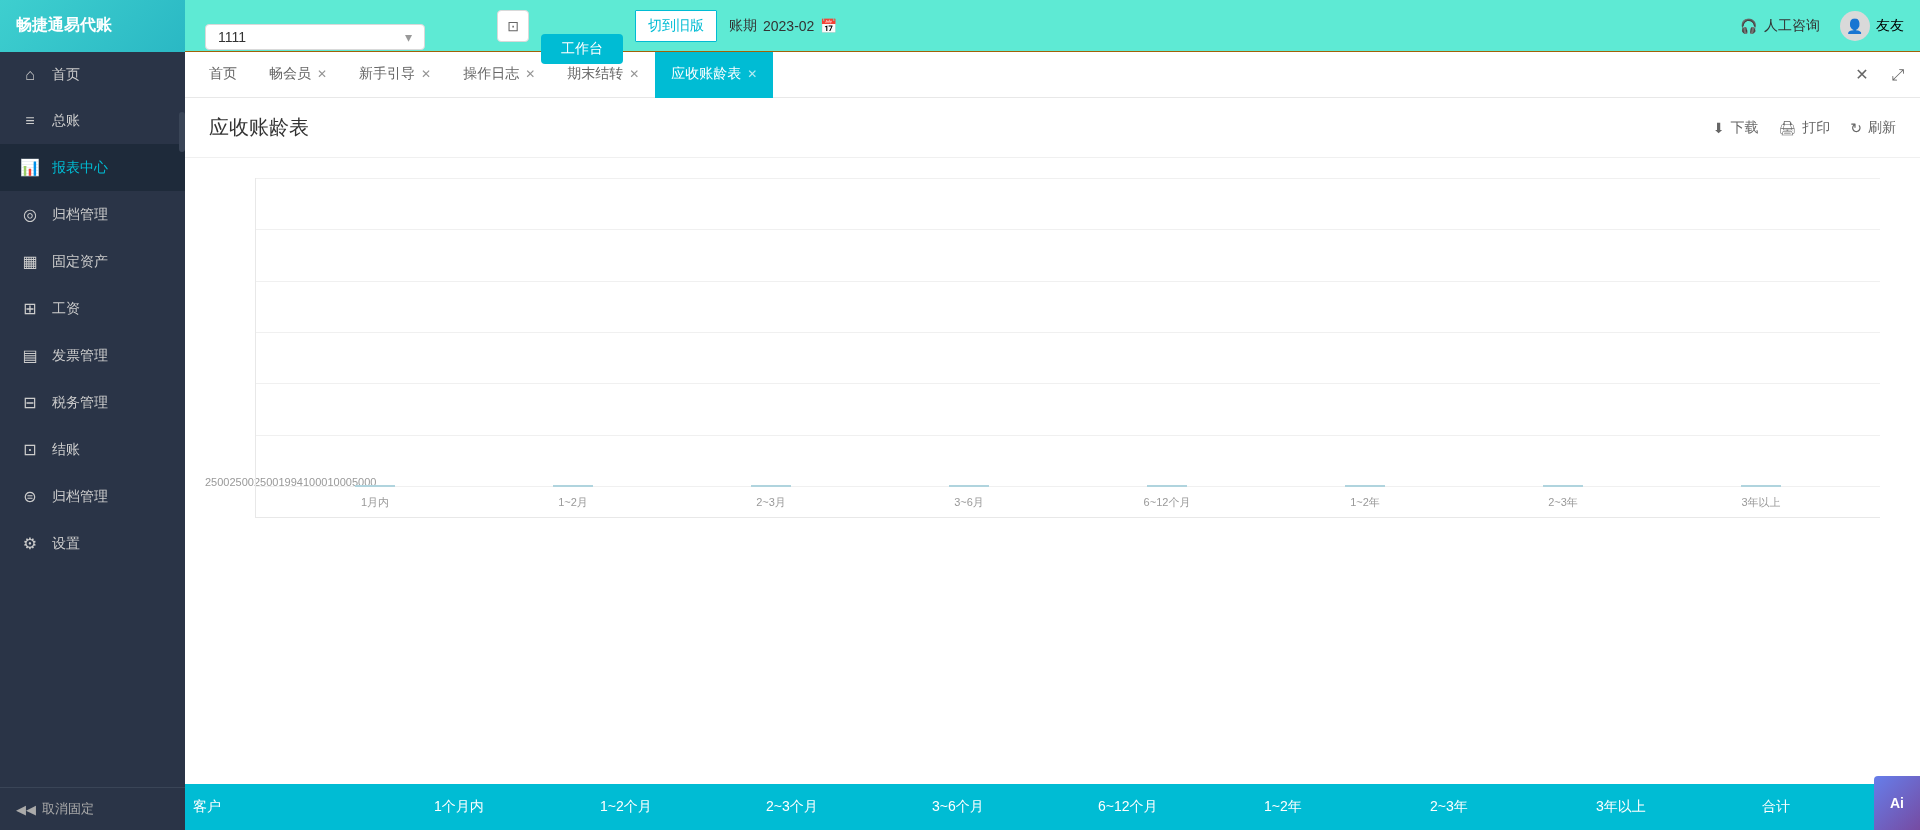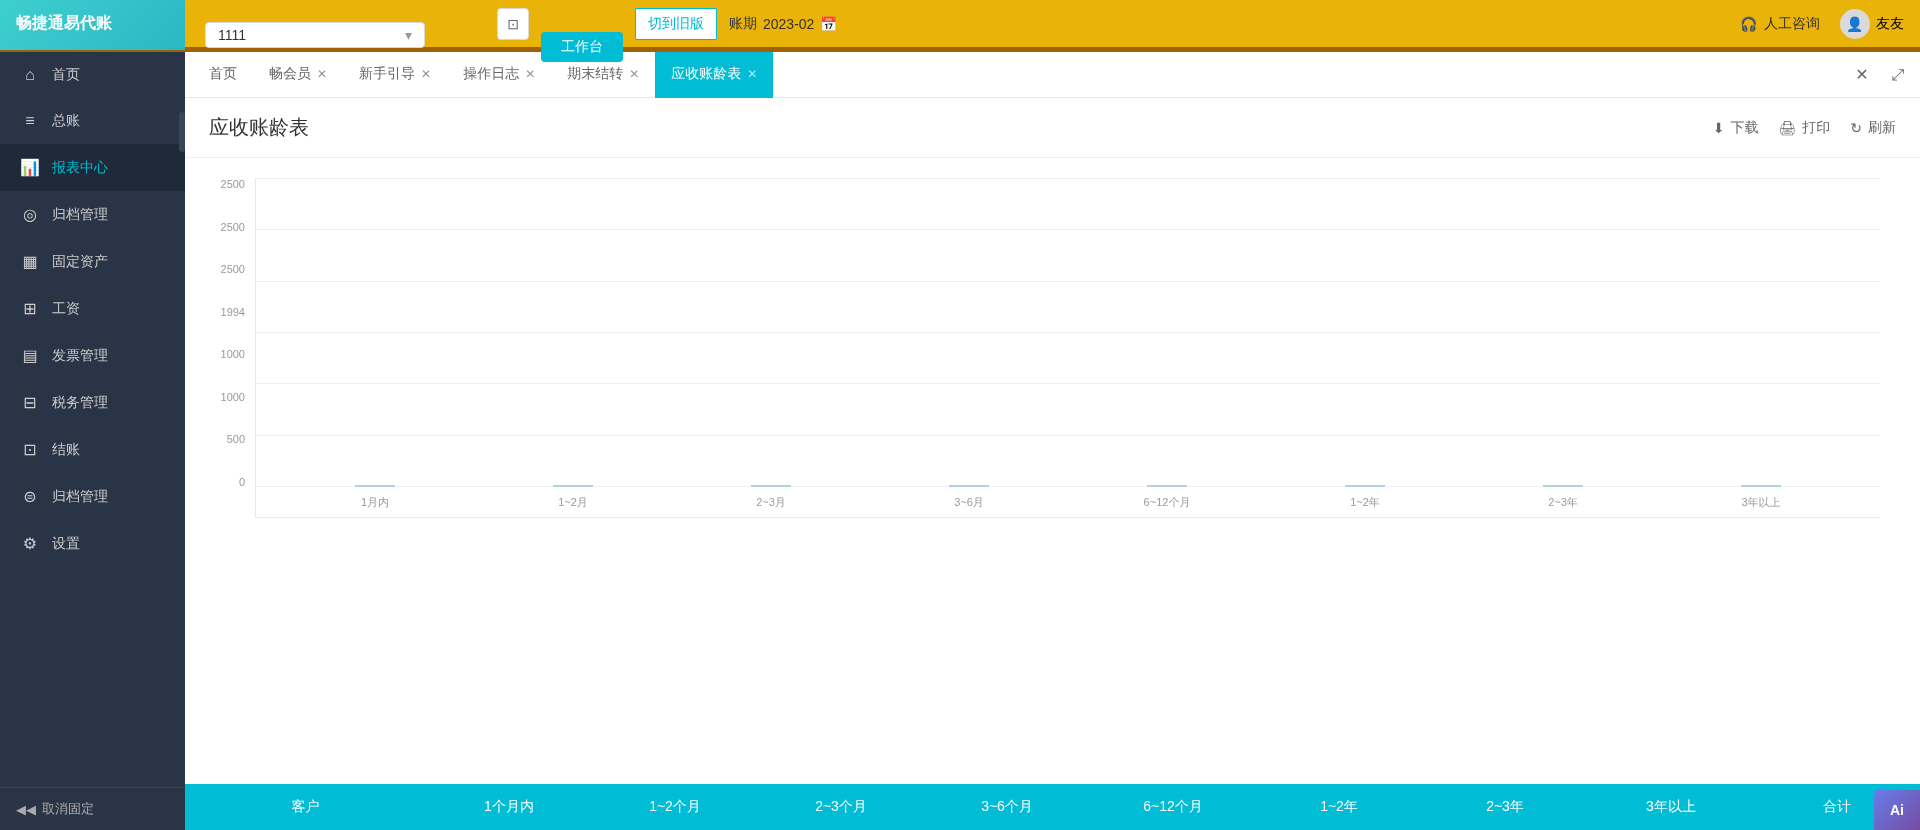"畅捷通易代账" .header { background: #eab308 -> #5eead4; border-bottom: 5px solid #a16207 -> 1px solid #a16207 }
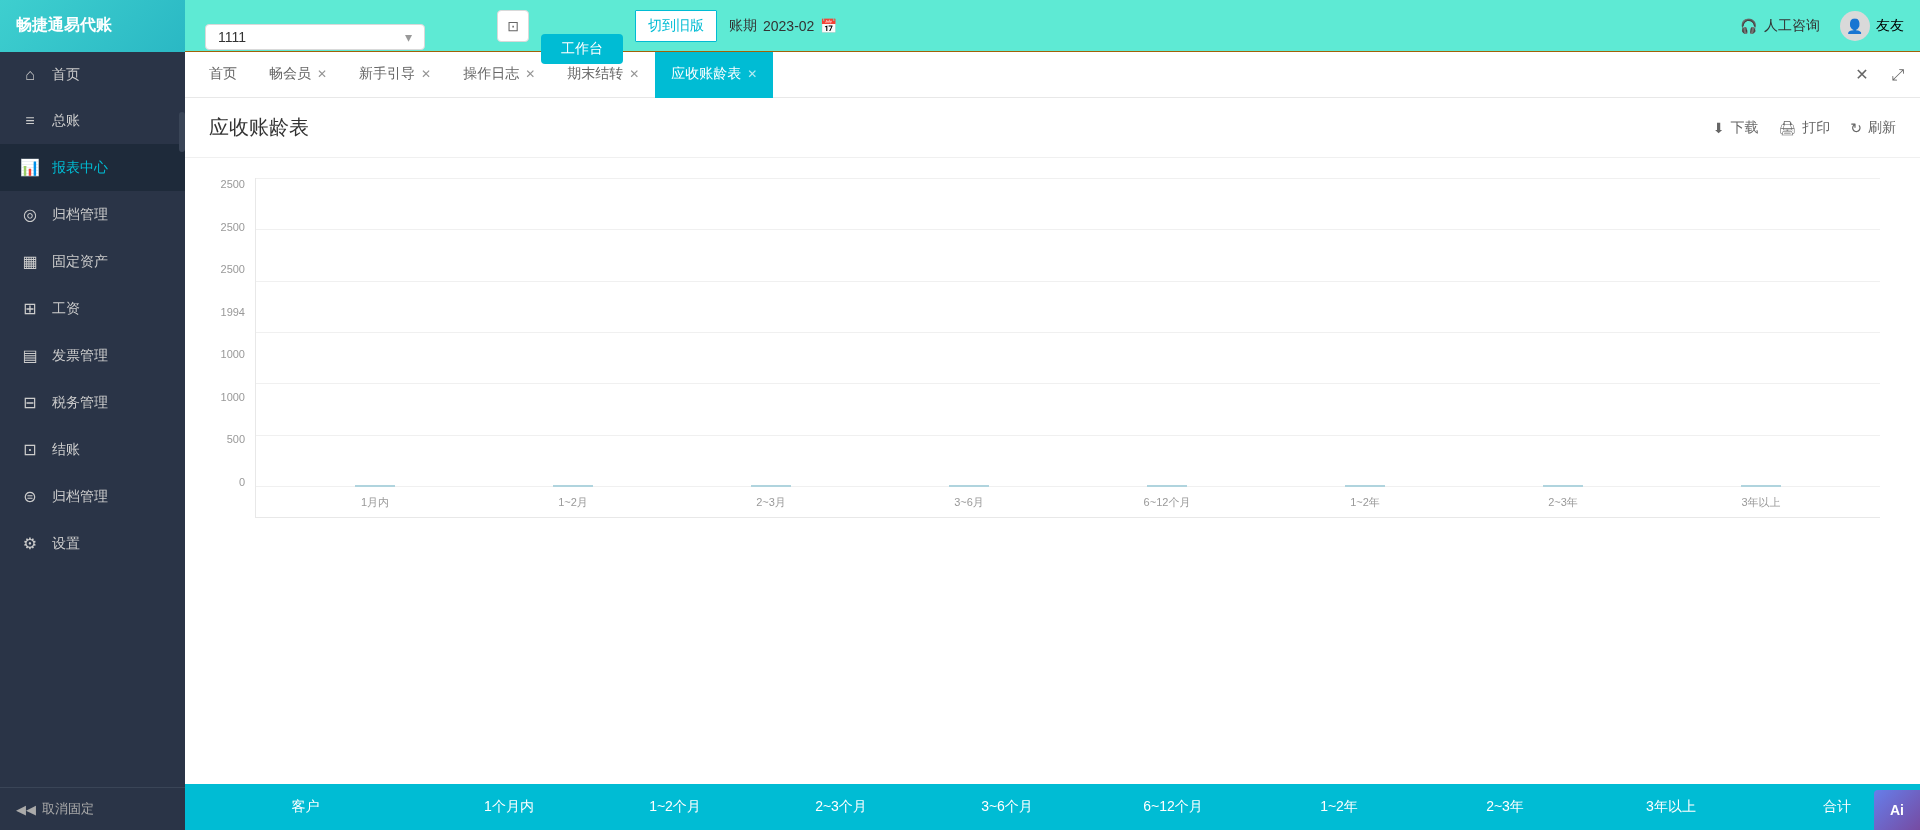"2500" .chart-y-axis { flex-direction: column -> row }
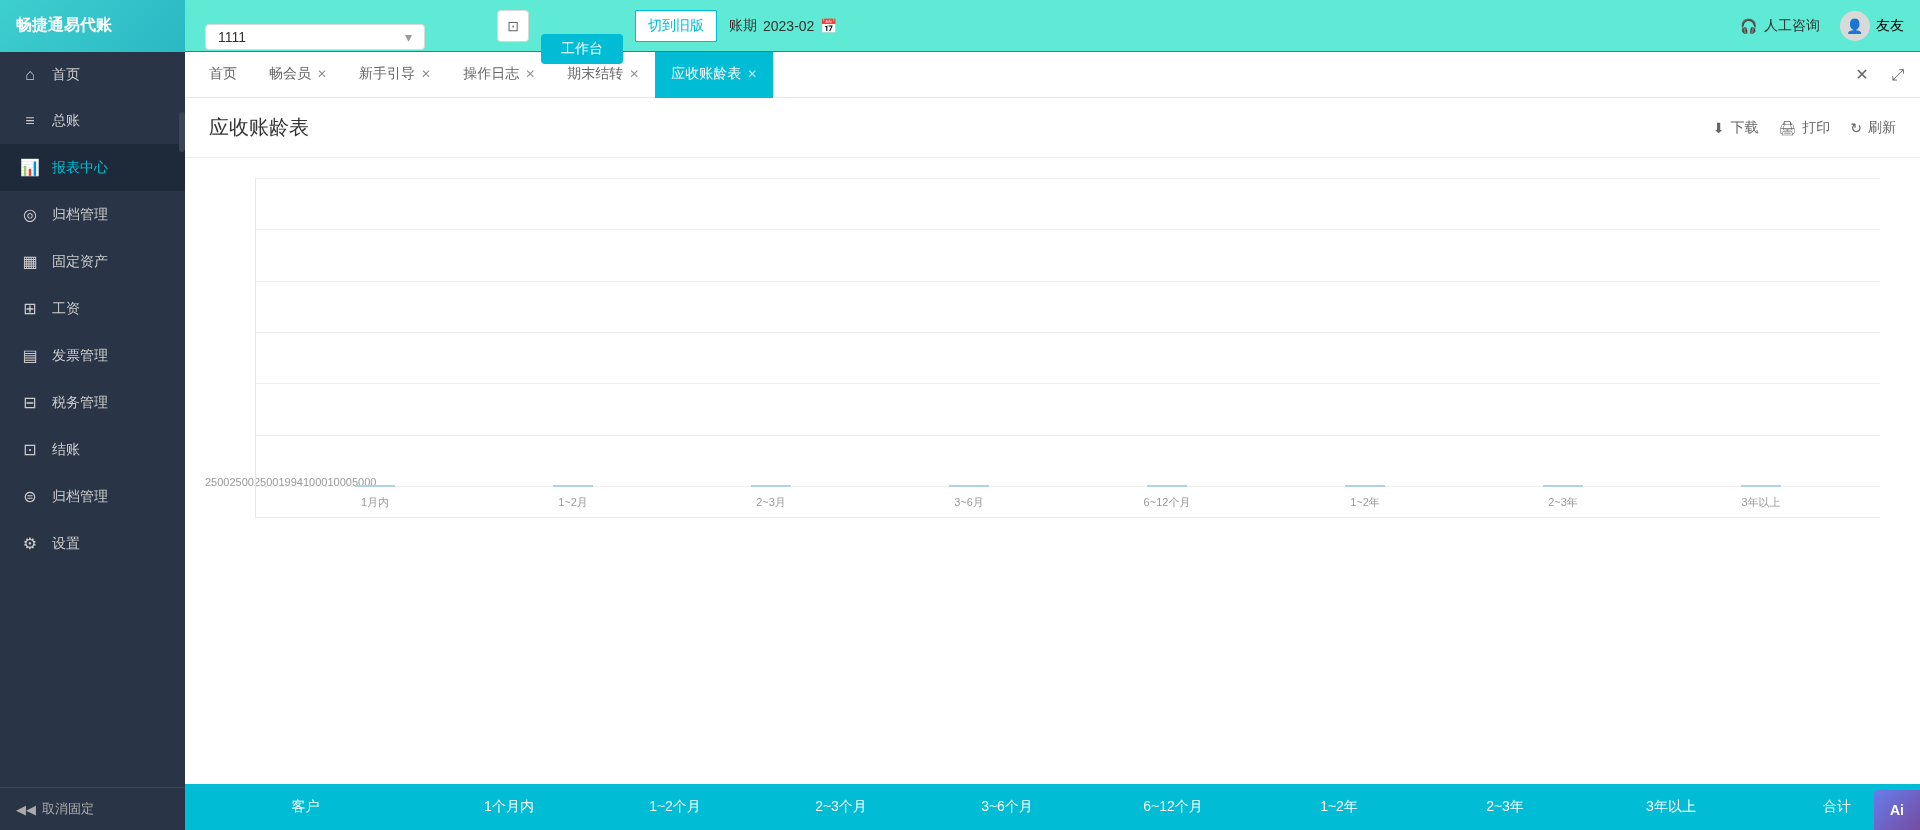"客户" .table-header-cell { text-align: center -> left }
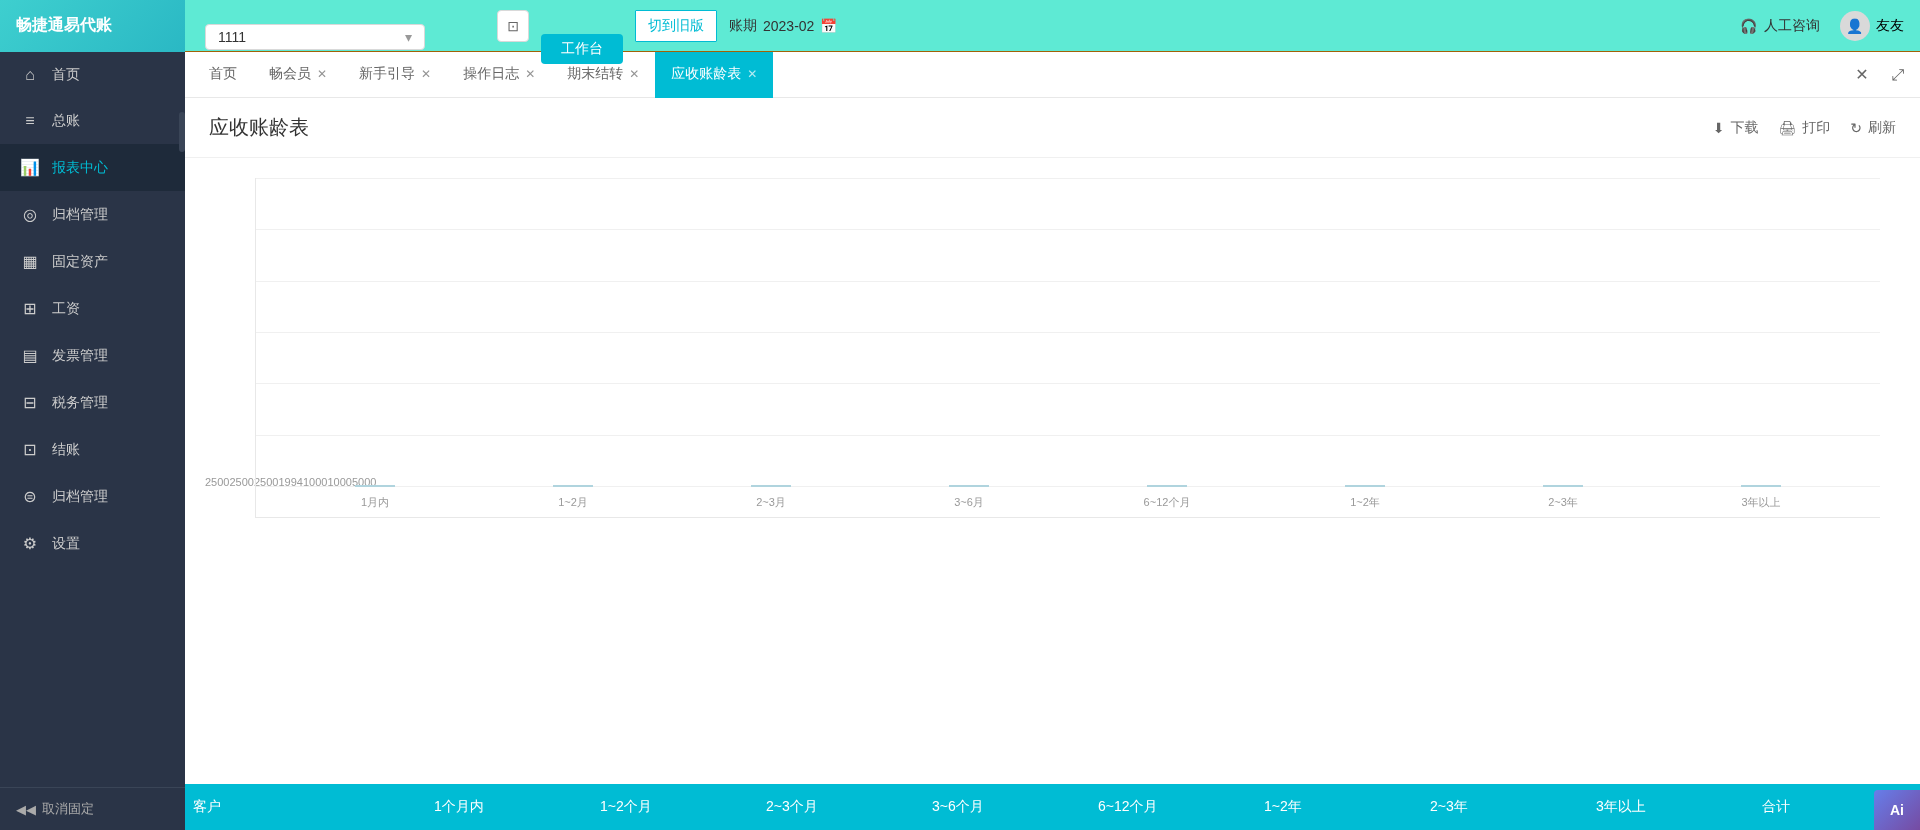"Ai" .ai-badge { padding: 12px 16px -> 19px 16px }
